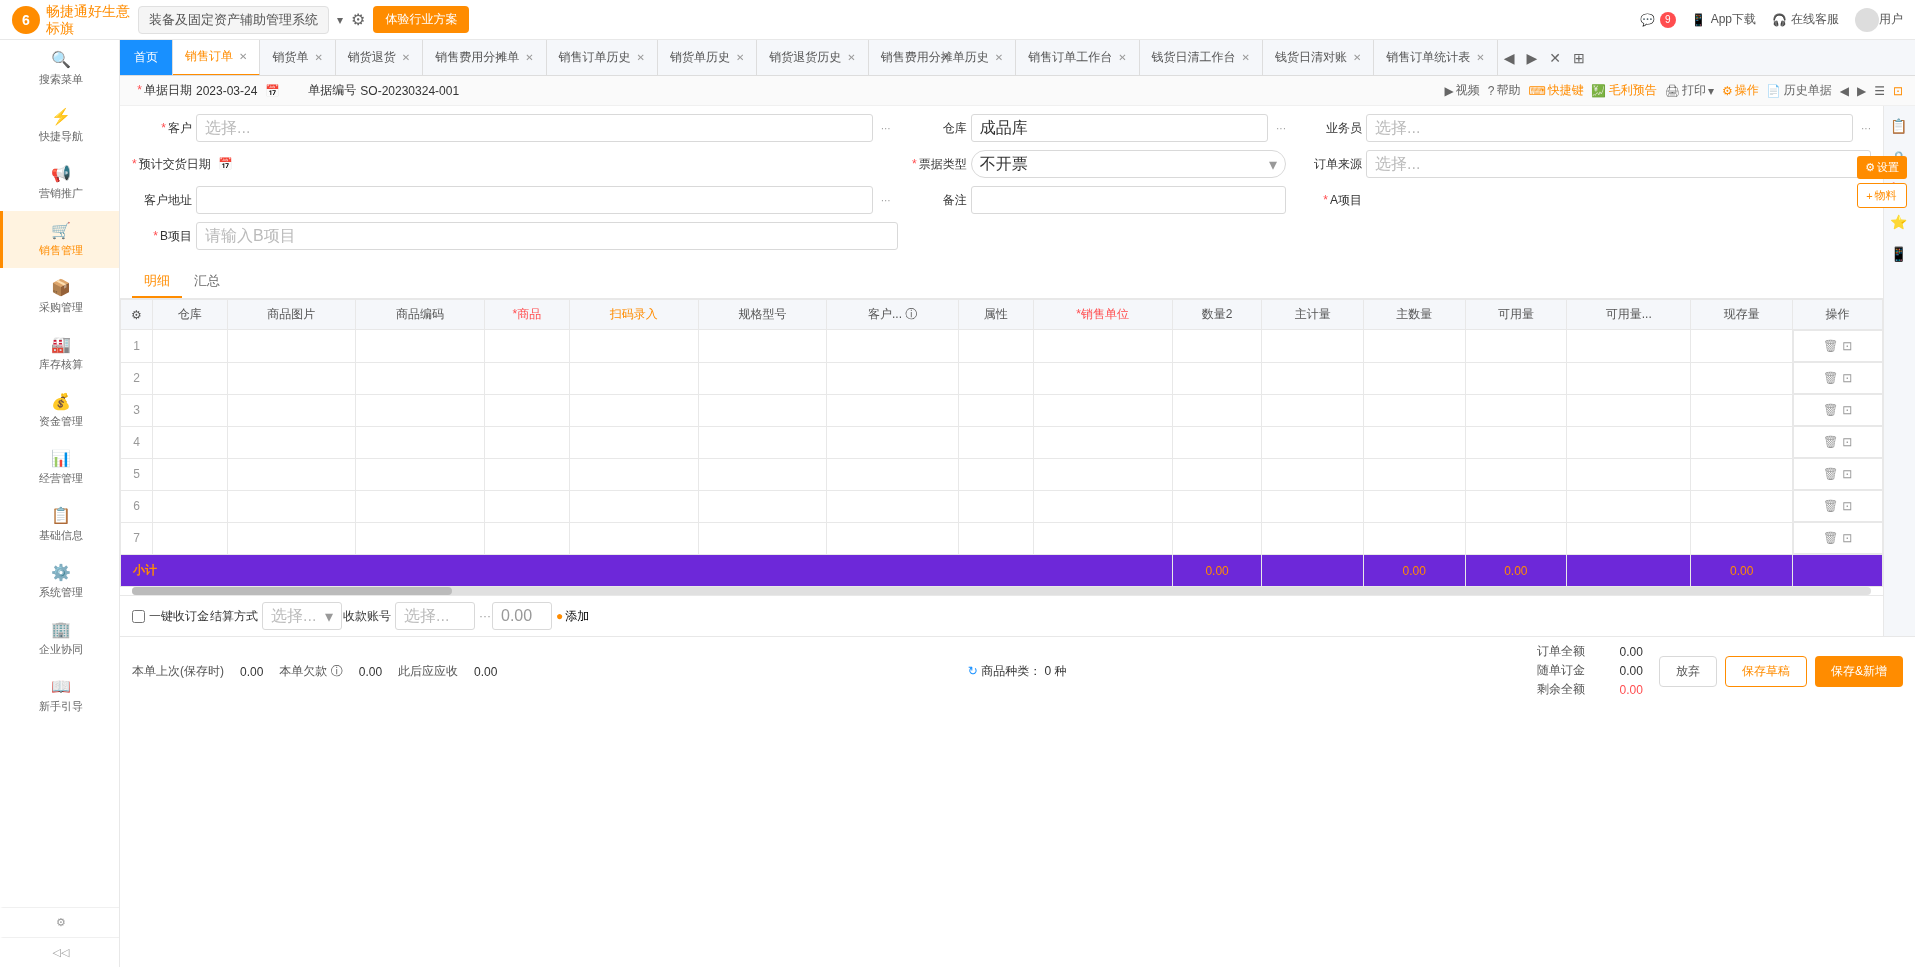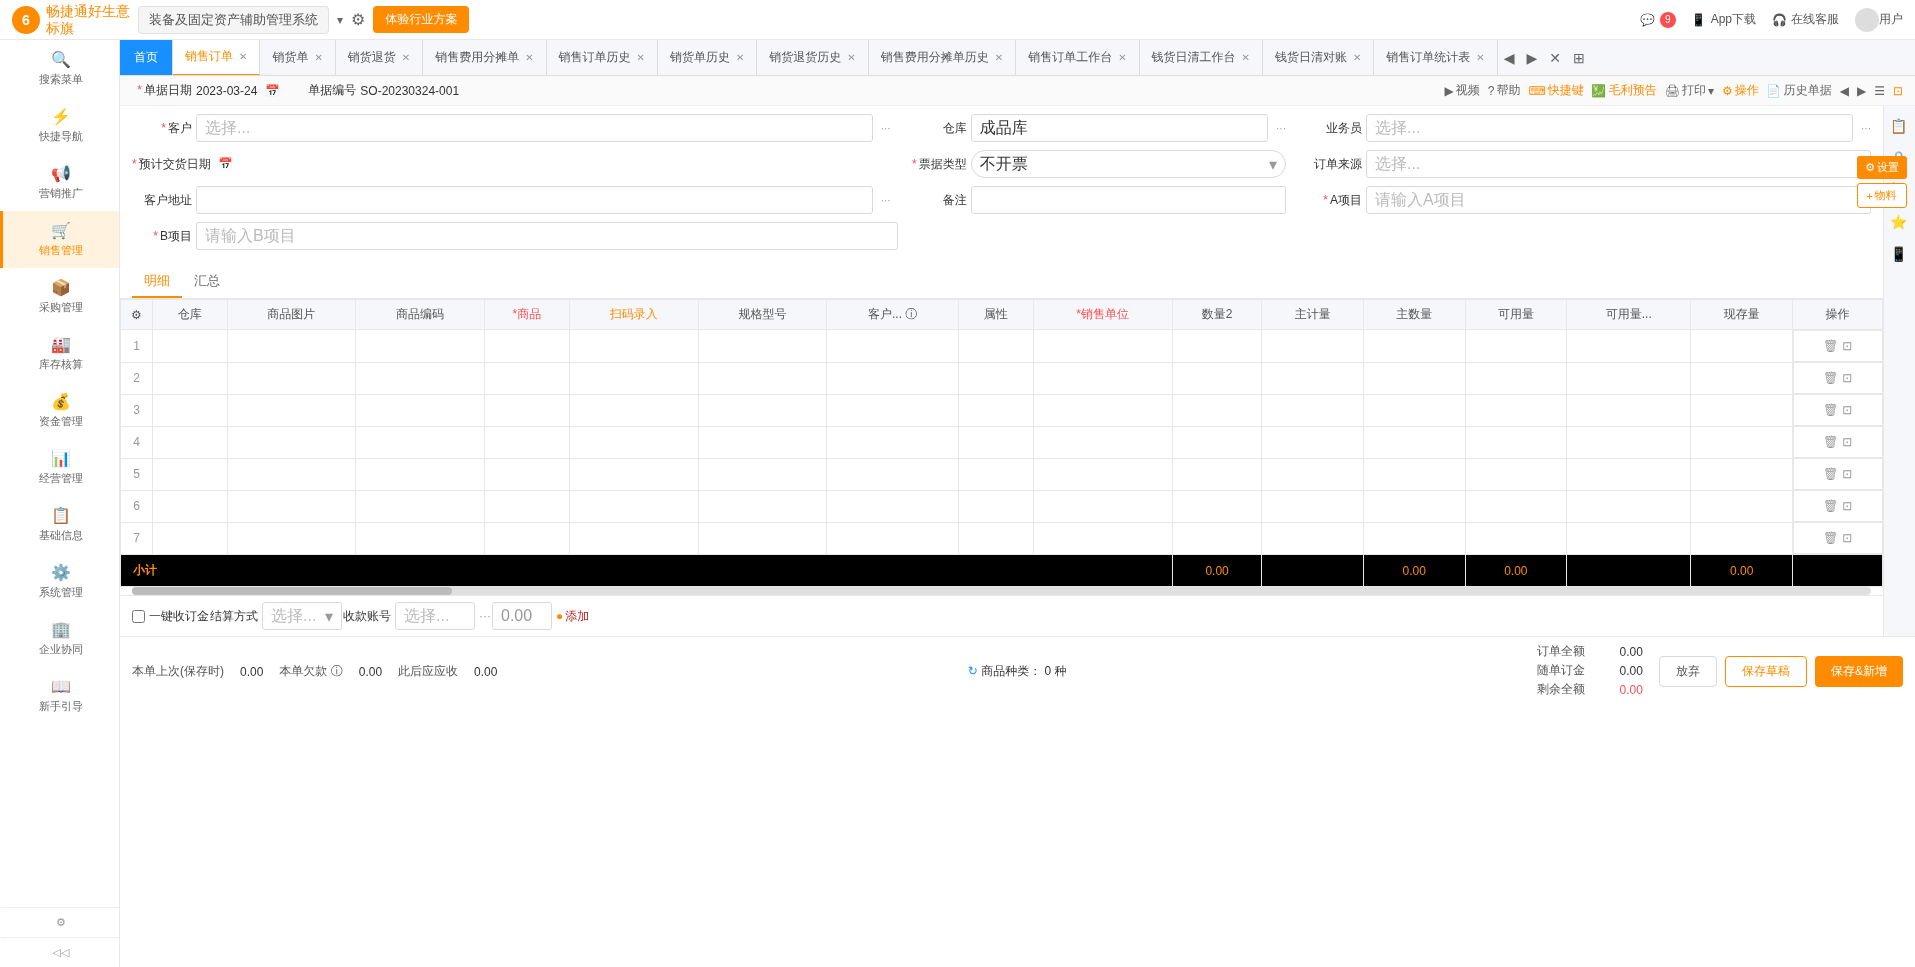"请输入A项目" div.field-input { html: <div> <span>请输入A项目</span> </div> -> none }
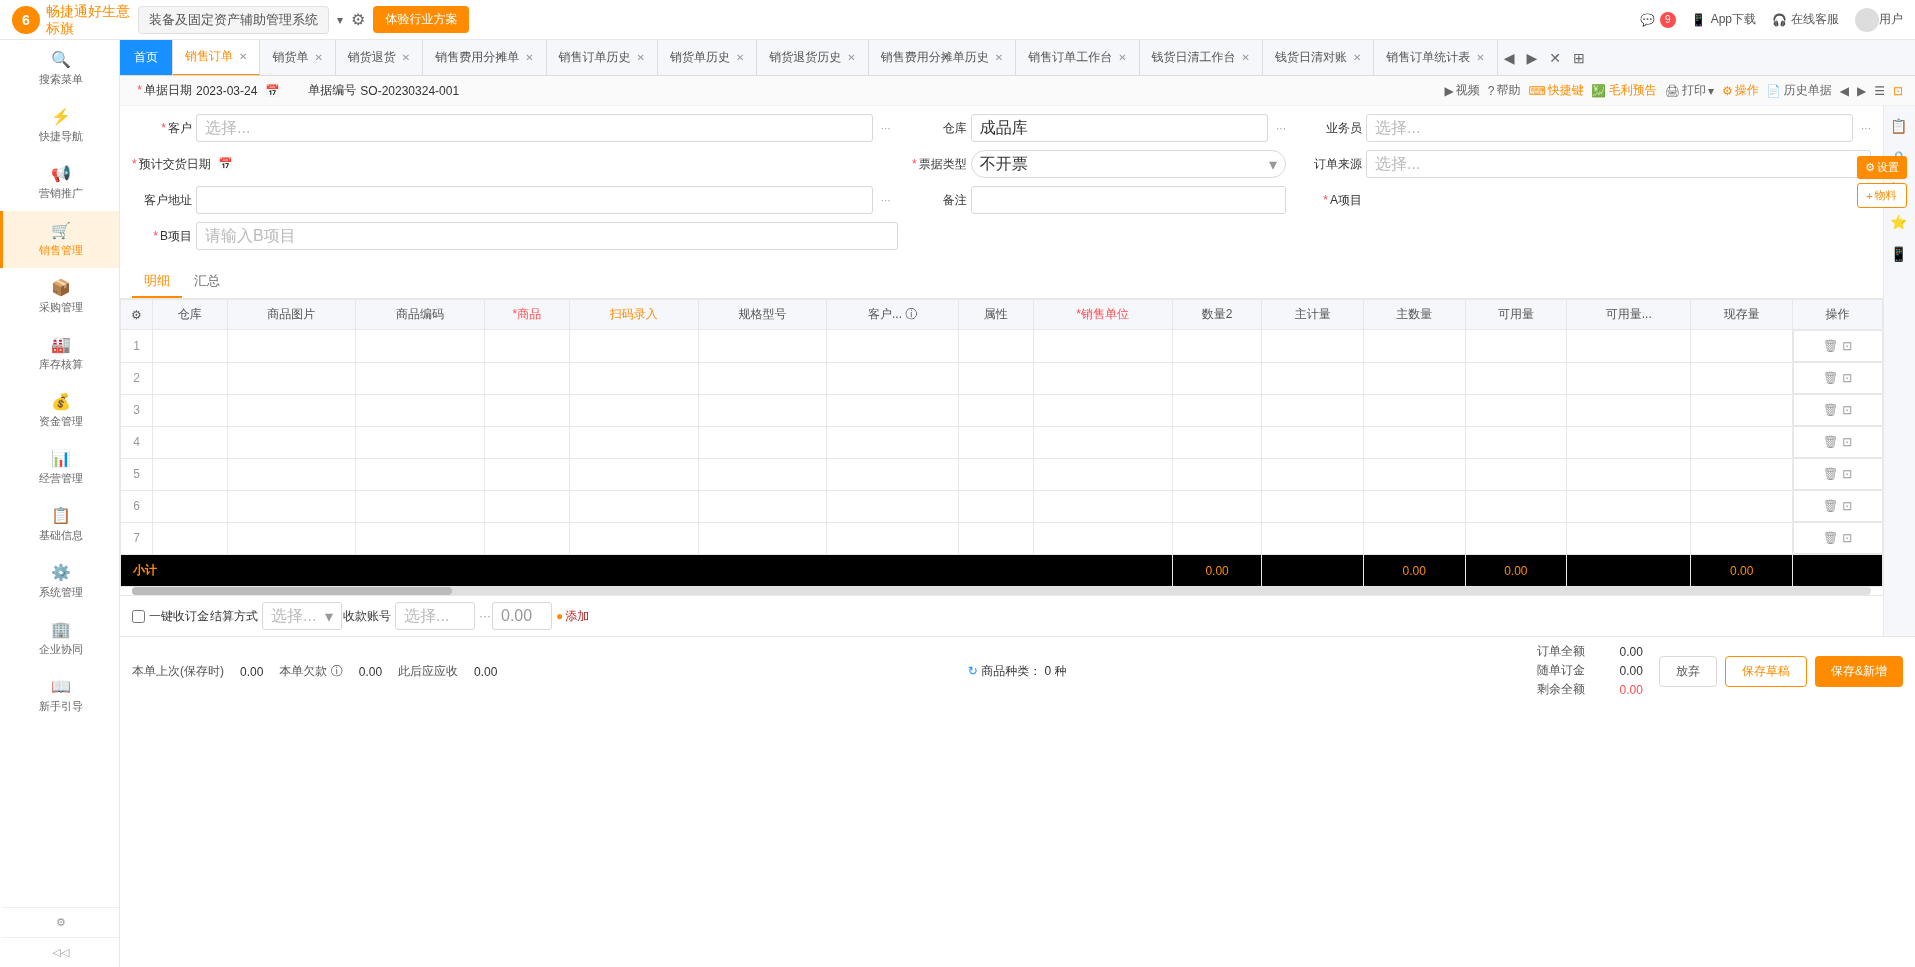"小计" .subtotal-row td { background: #000000 -> #6d28d9 }
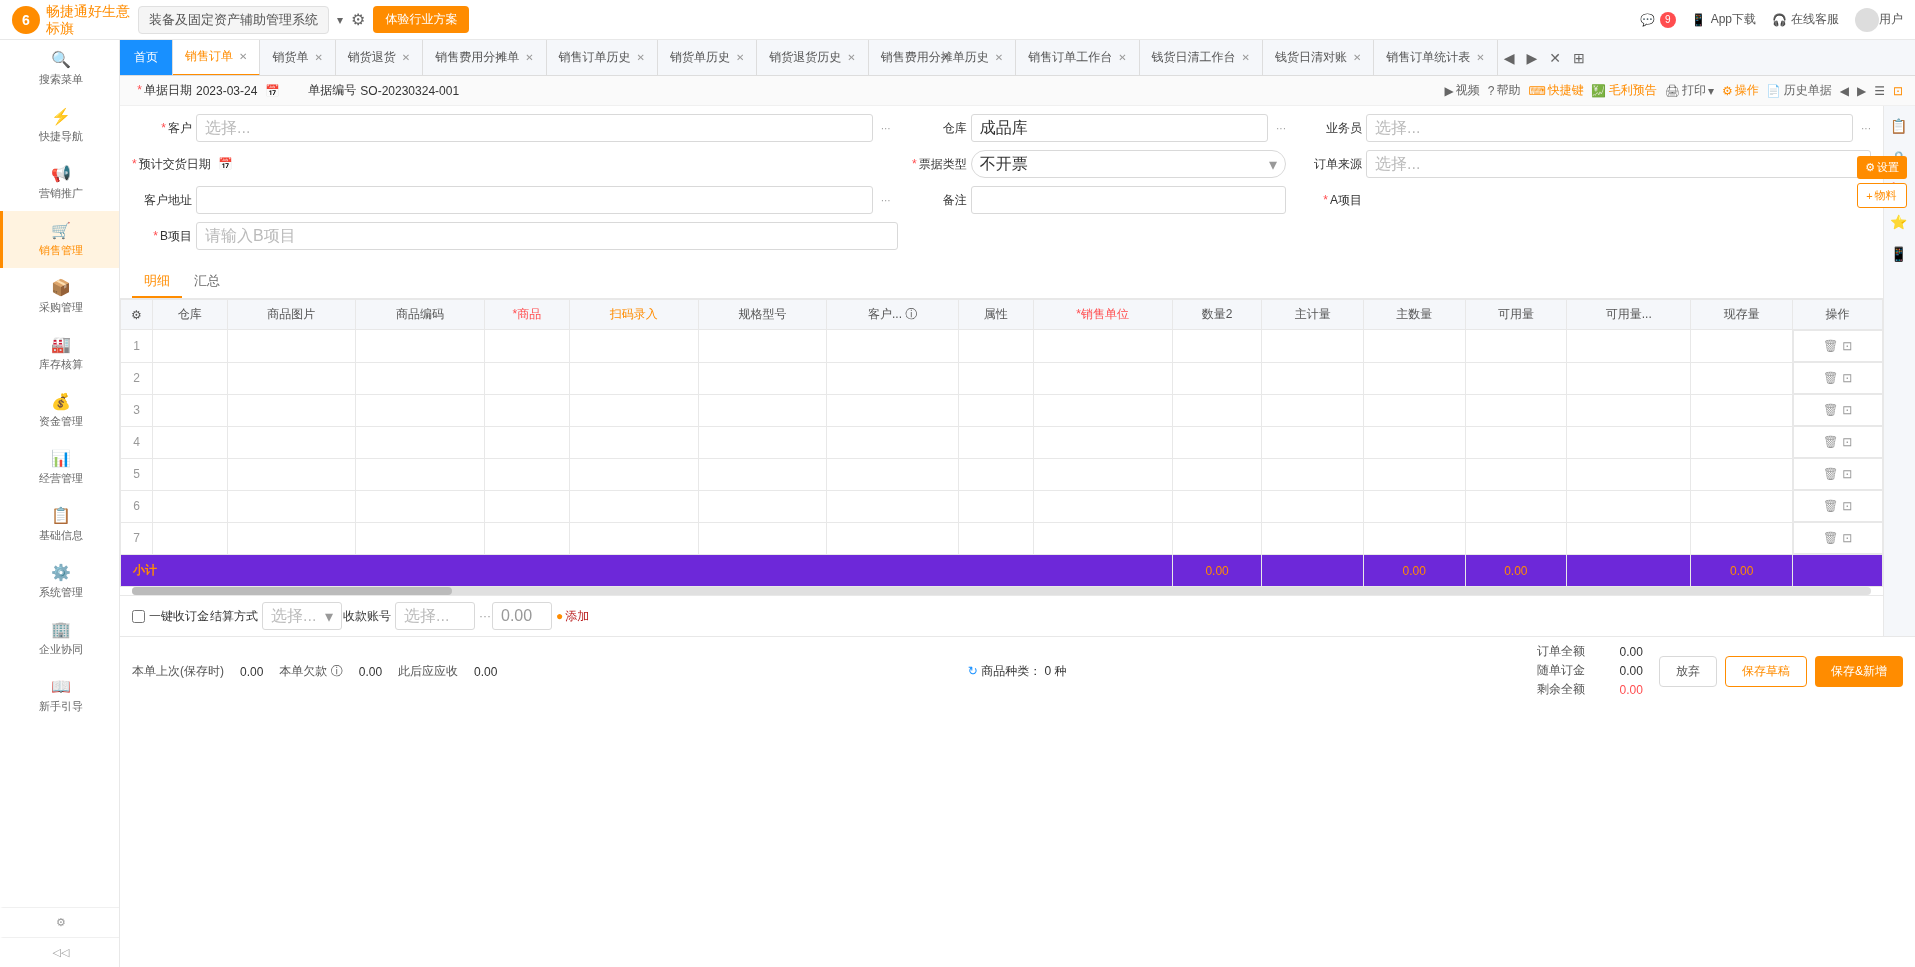"添加" span { color: #b91c1c -> #000000 }
